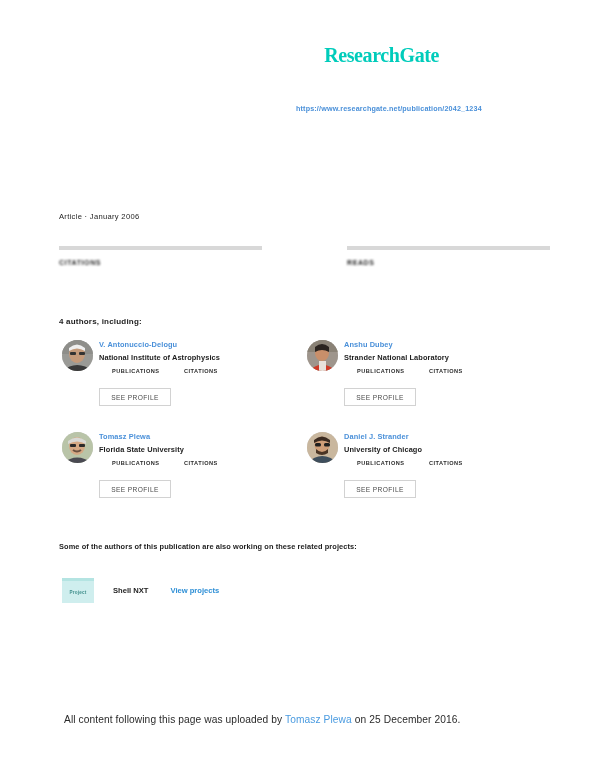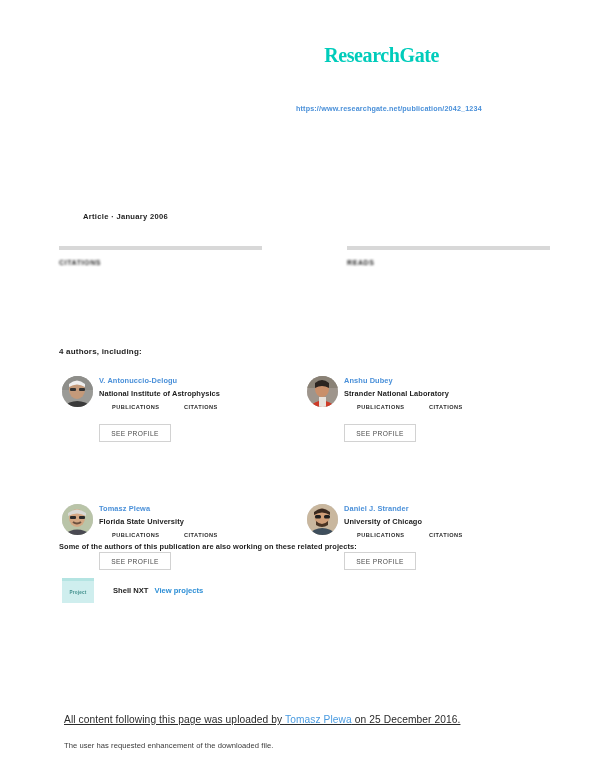"Article · January 2006" .article-meta { font-weight: bold -> normal; margin-left: 24px -> none }
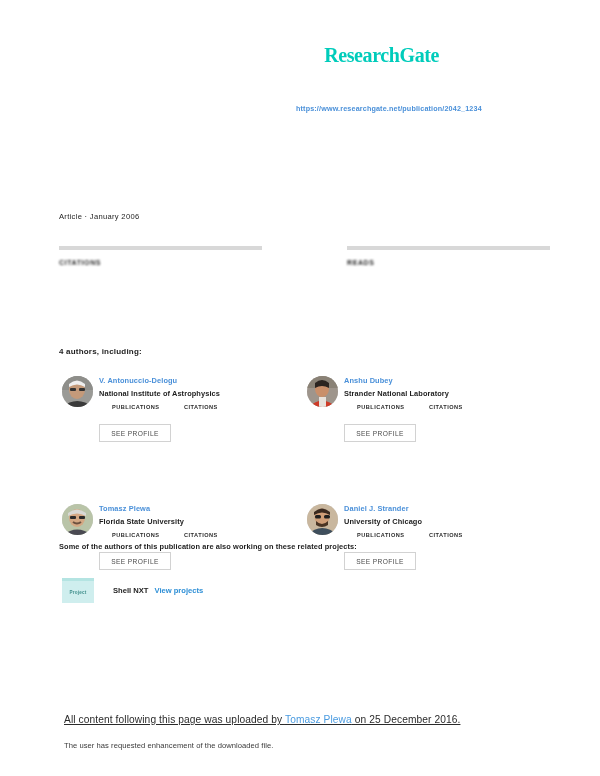"4 authors, including:" .authors-heading { margin-top: 30px -> none }
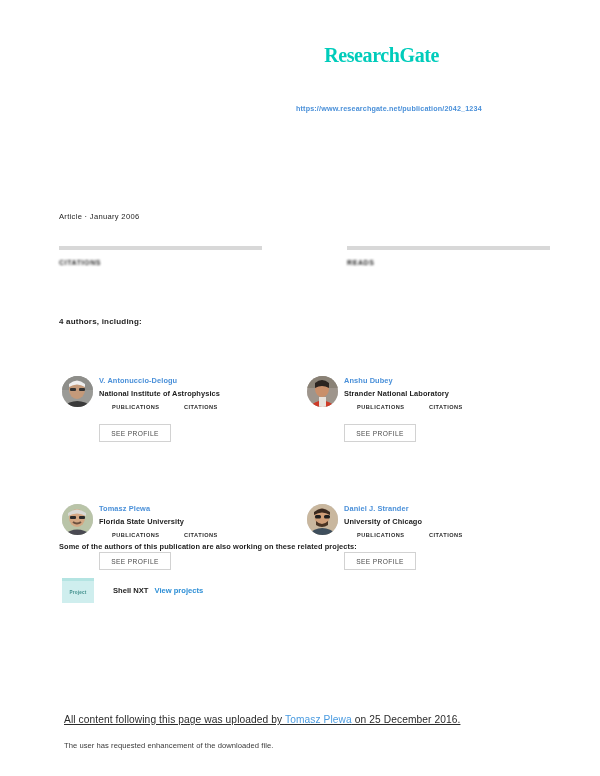"V. Antonuccio-Delogu" .author-card { margin-top: 36px -> none }
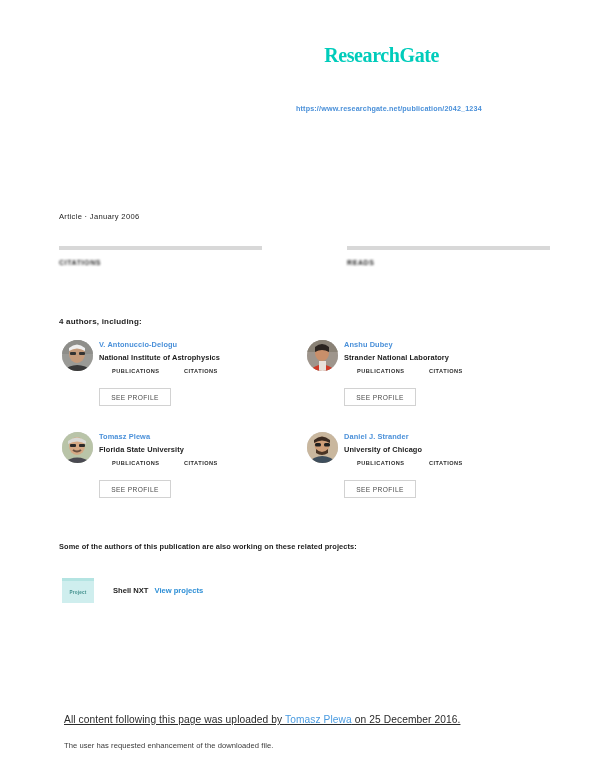"Shell NXT" .project-info { gap: 6px -> 22px }
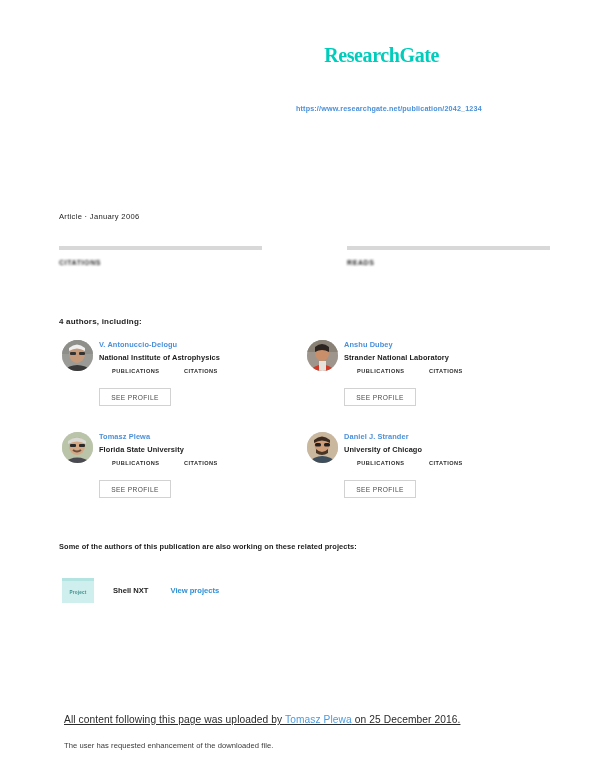"All content following this page" .footer-upload { text-decoration: underline -> none }
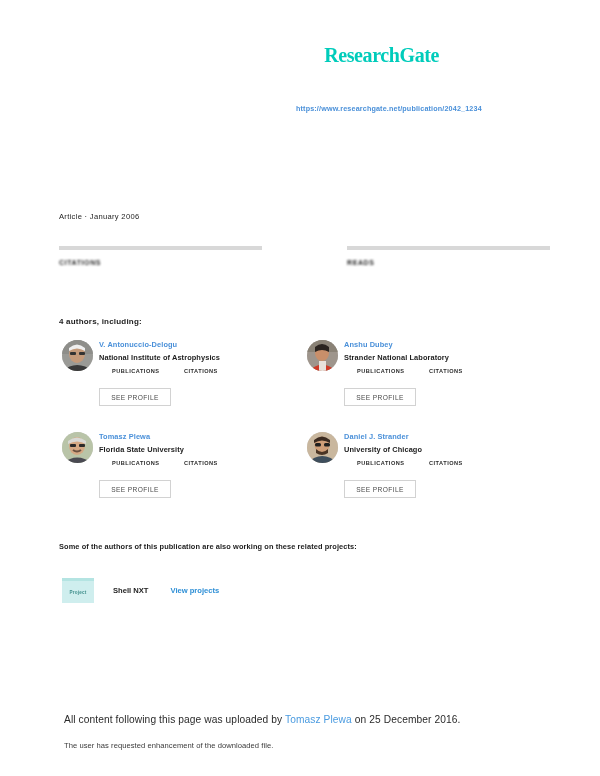"The user has requested enhancement" div.footer-note { html: <div>The user has requested enhancement of the downloaded file.</div> -> none }
